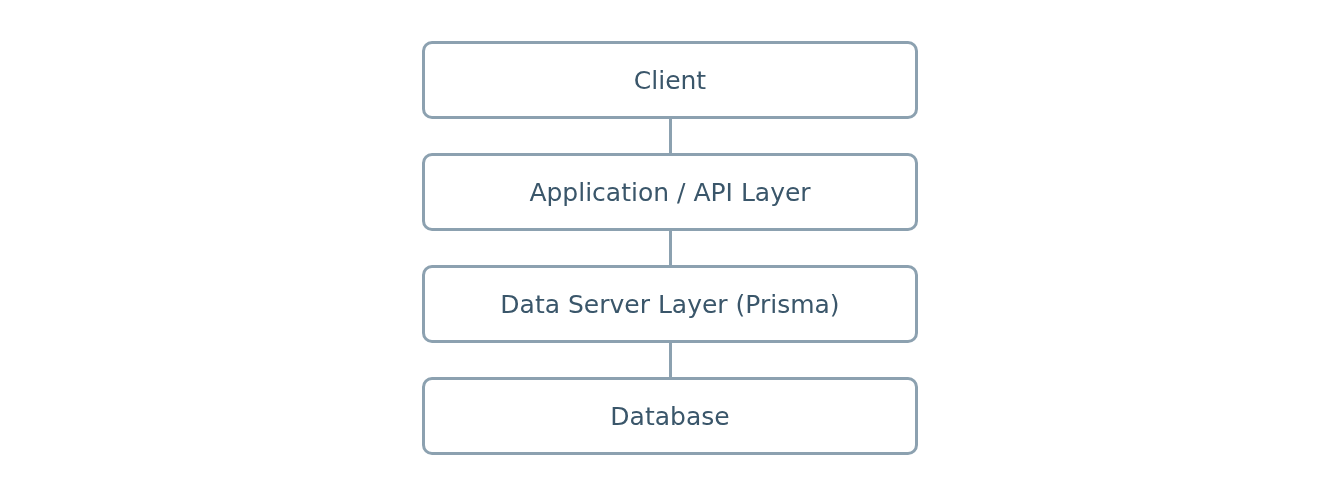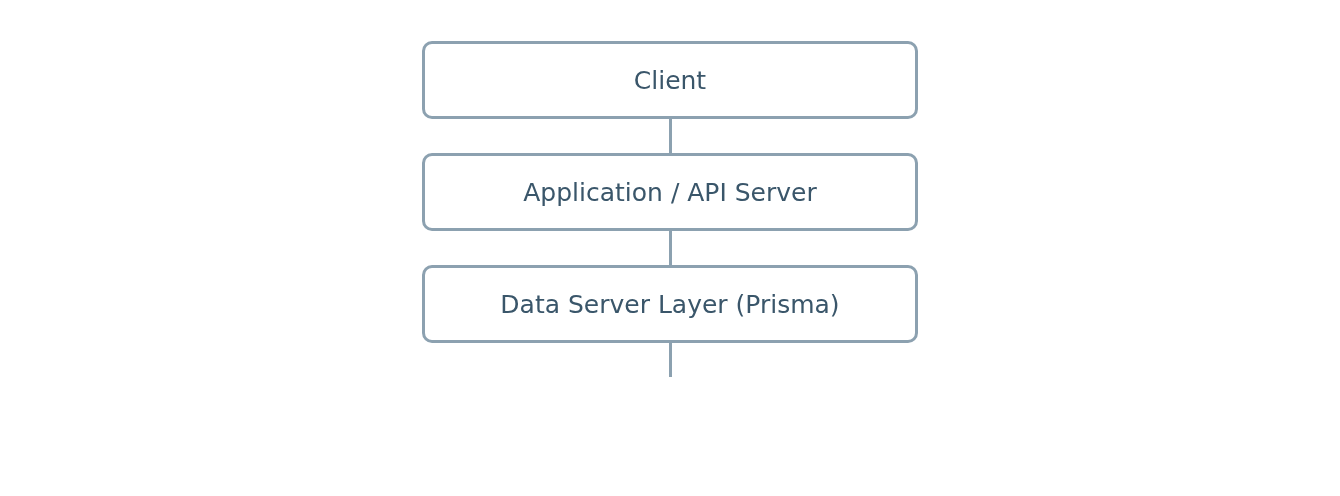"Application / API Server" span.node-label { text: Server -> Layer }
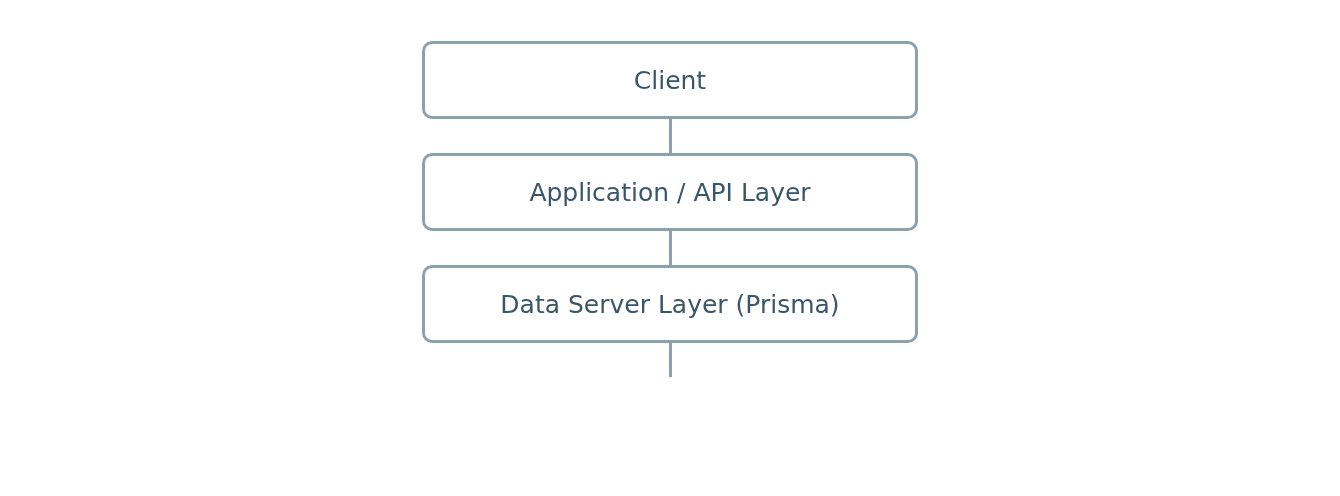"Database" div.node { html: none -> <div> <span>Database</span> </div> }
